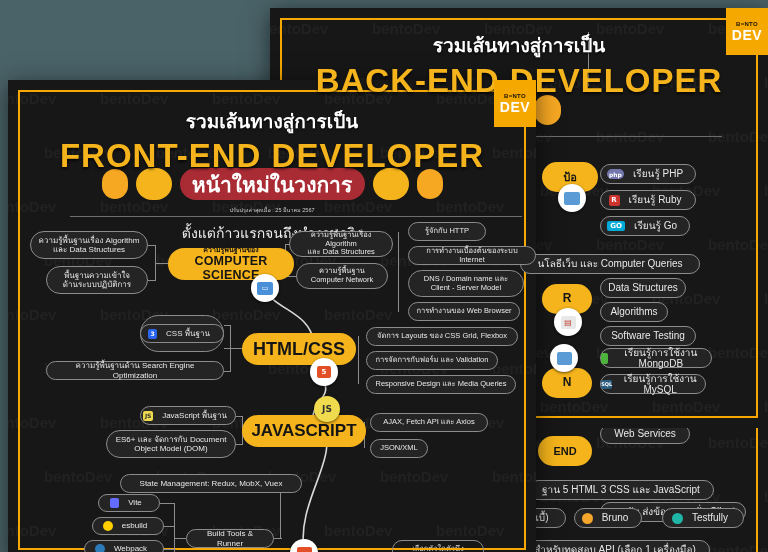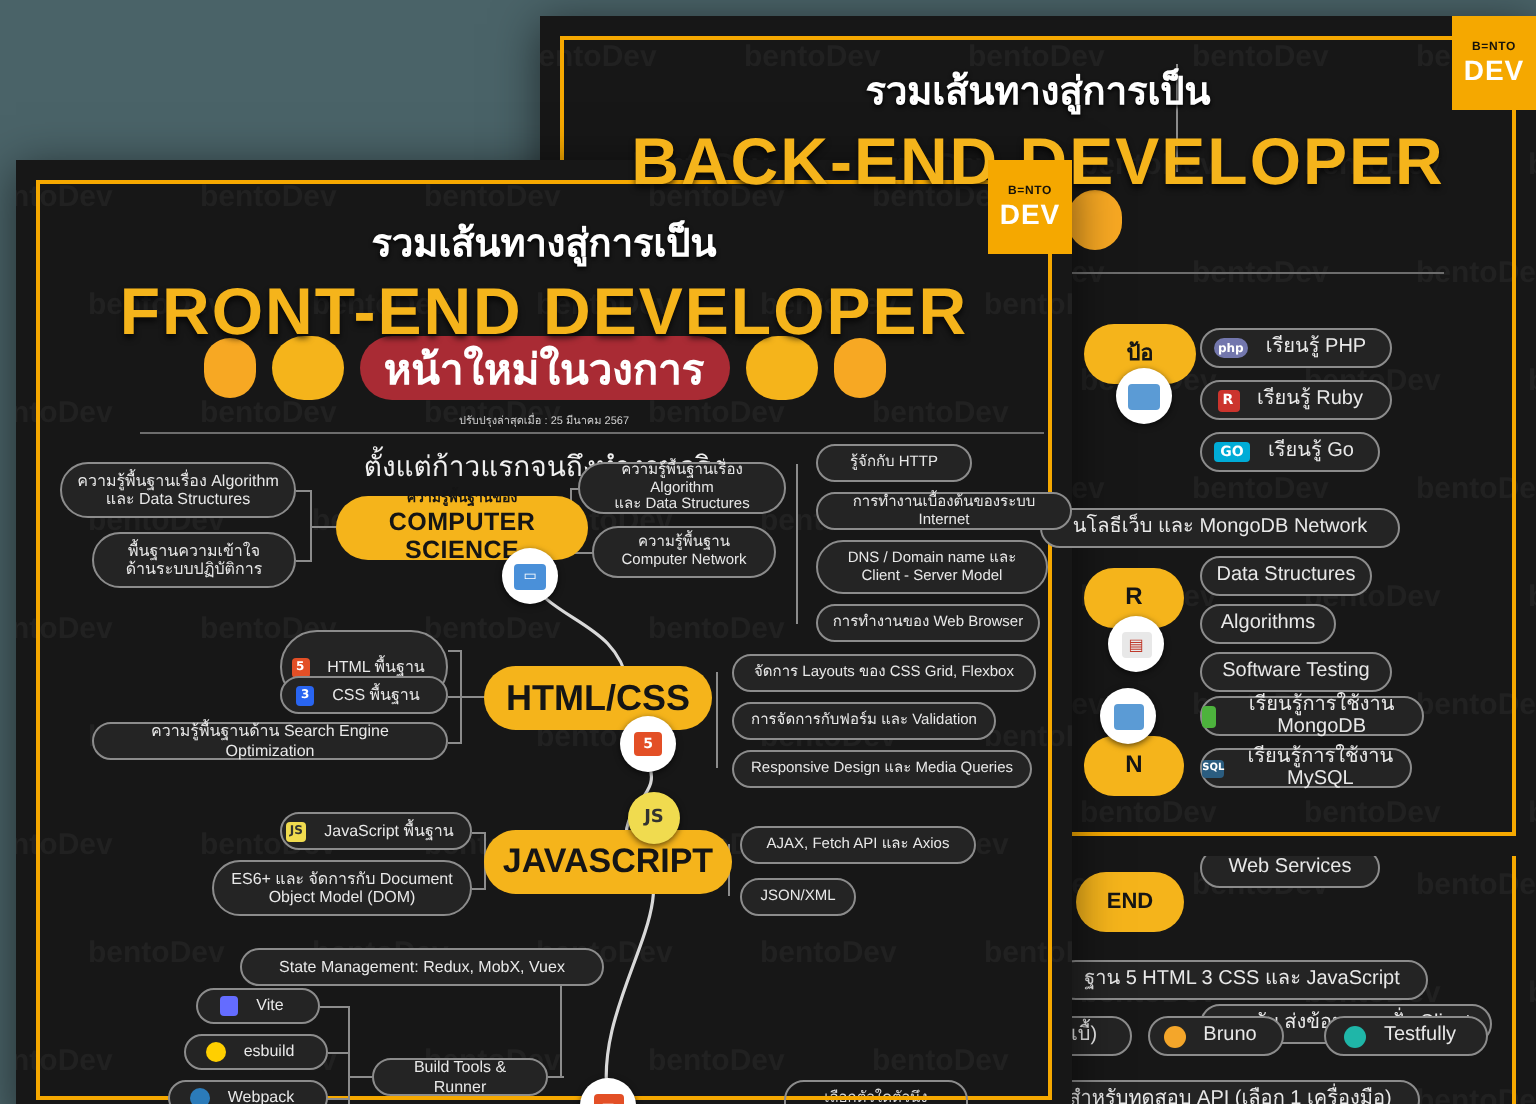"นโลธีเว็บ และ MongoDB Network" span.n-label { text: MongoDB Network -> Computer Queries }
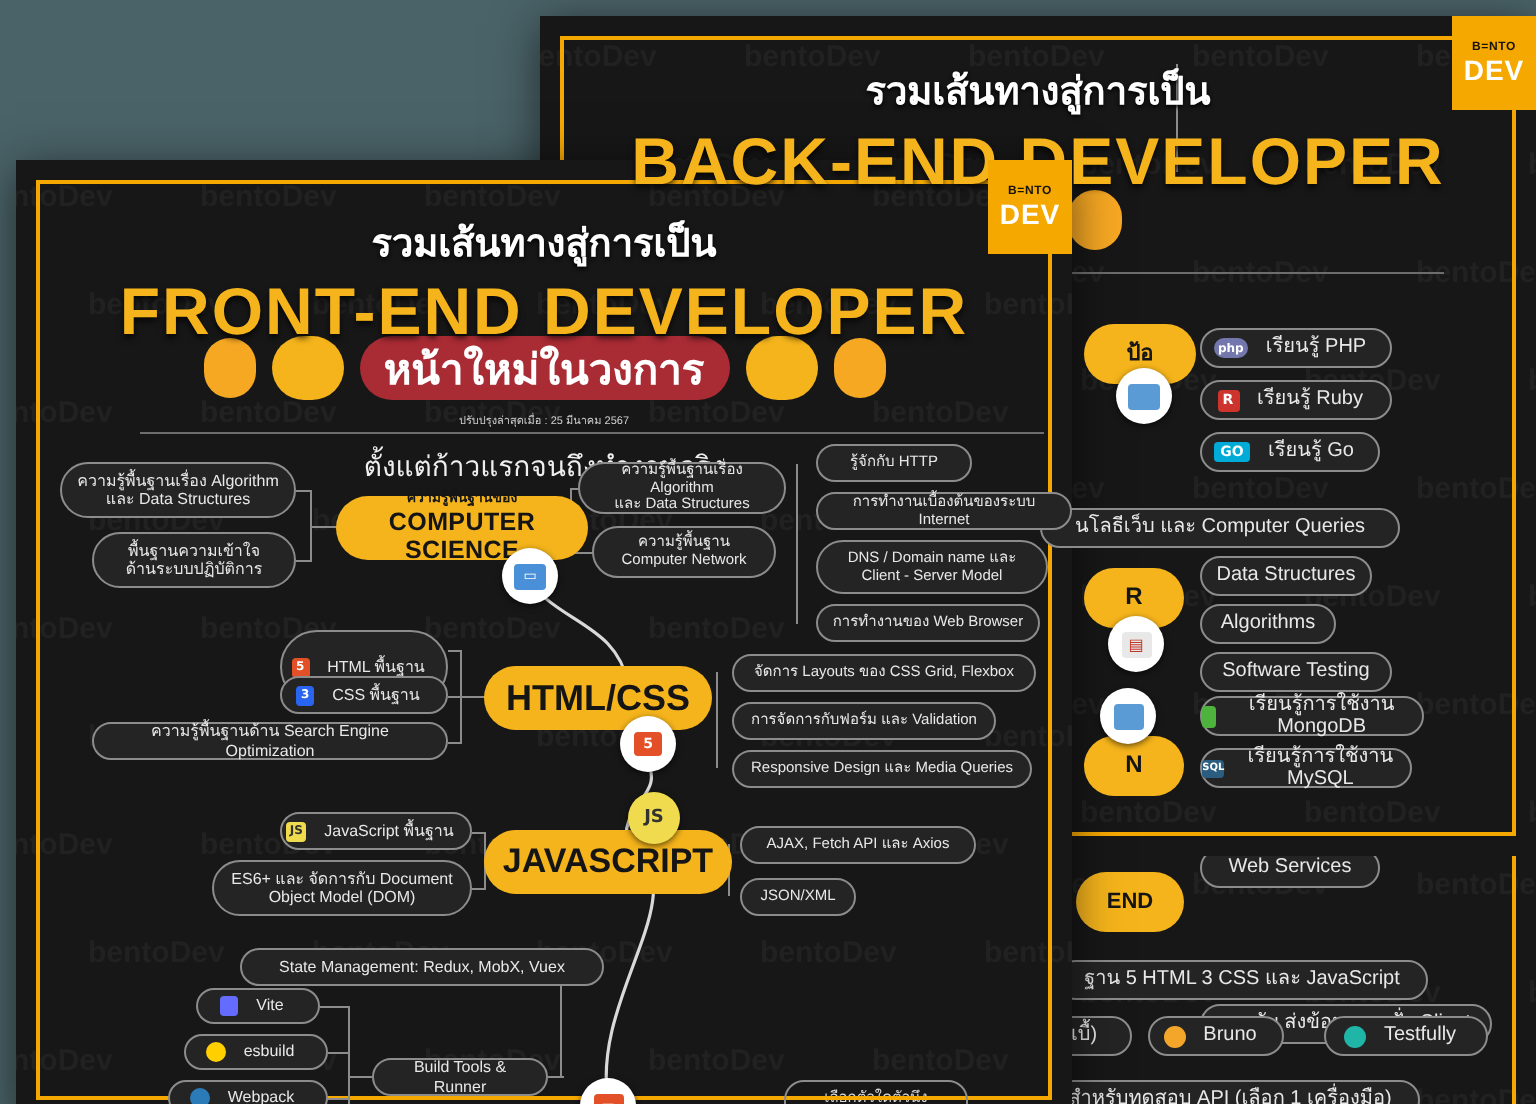"CSS พื้นฐาน" div.node { top: 258px -> 244px }
